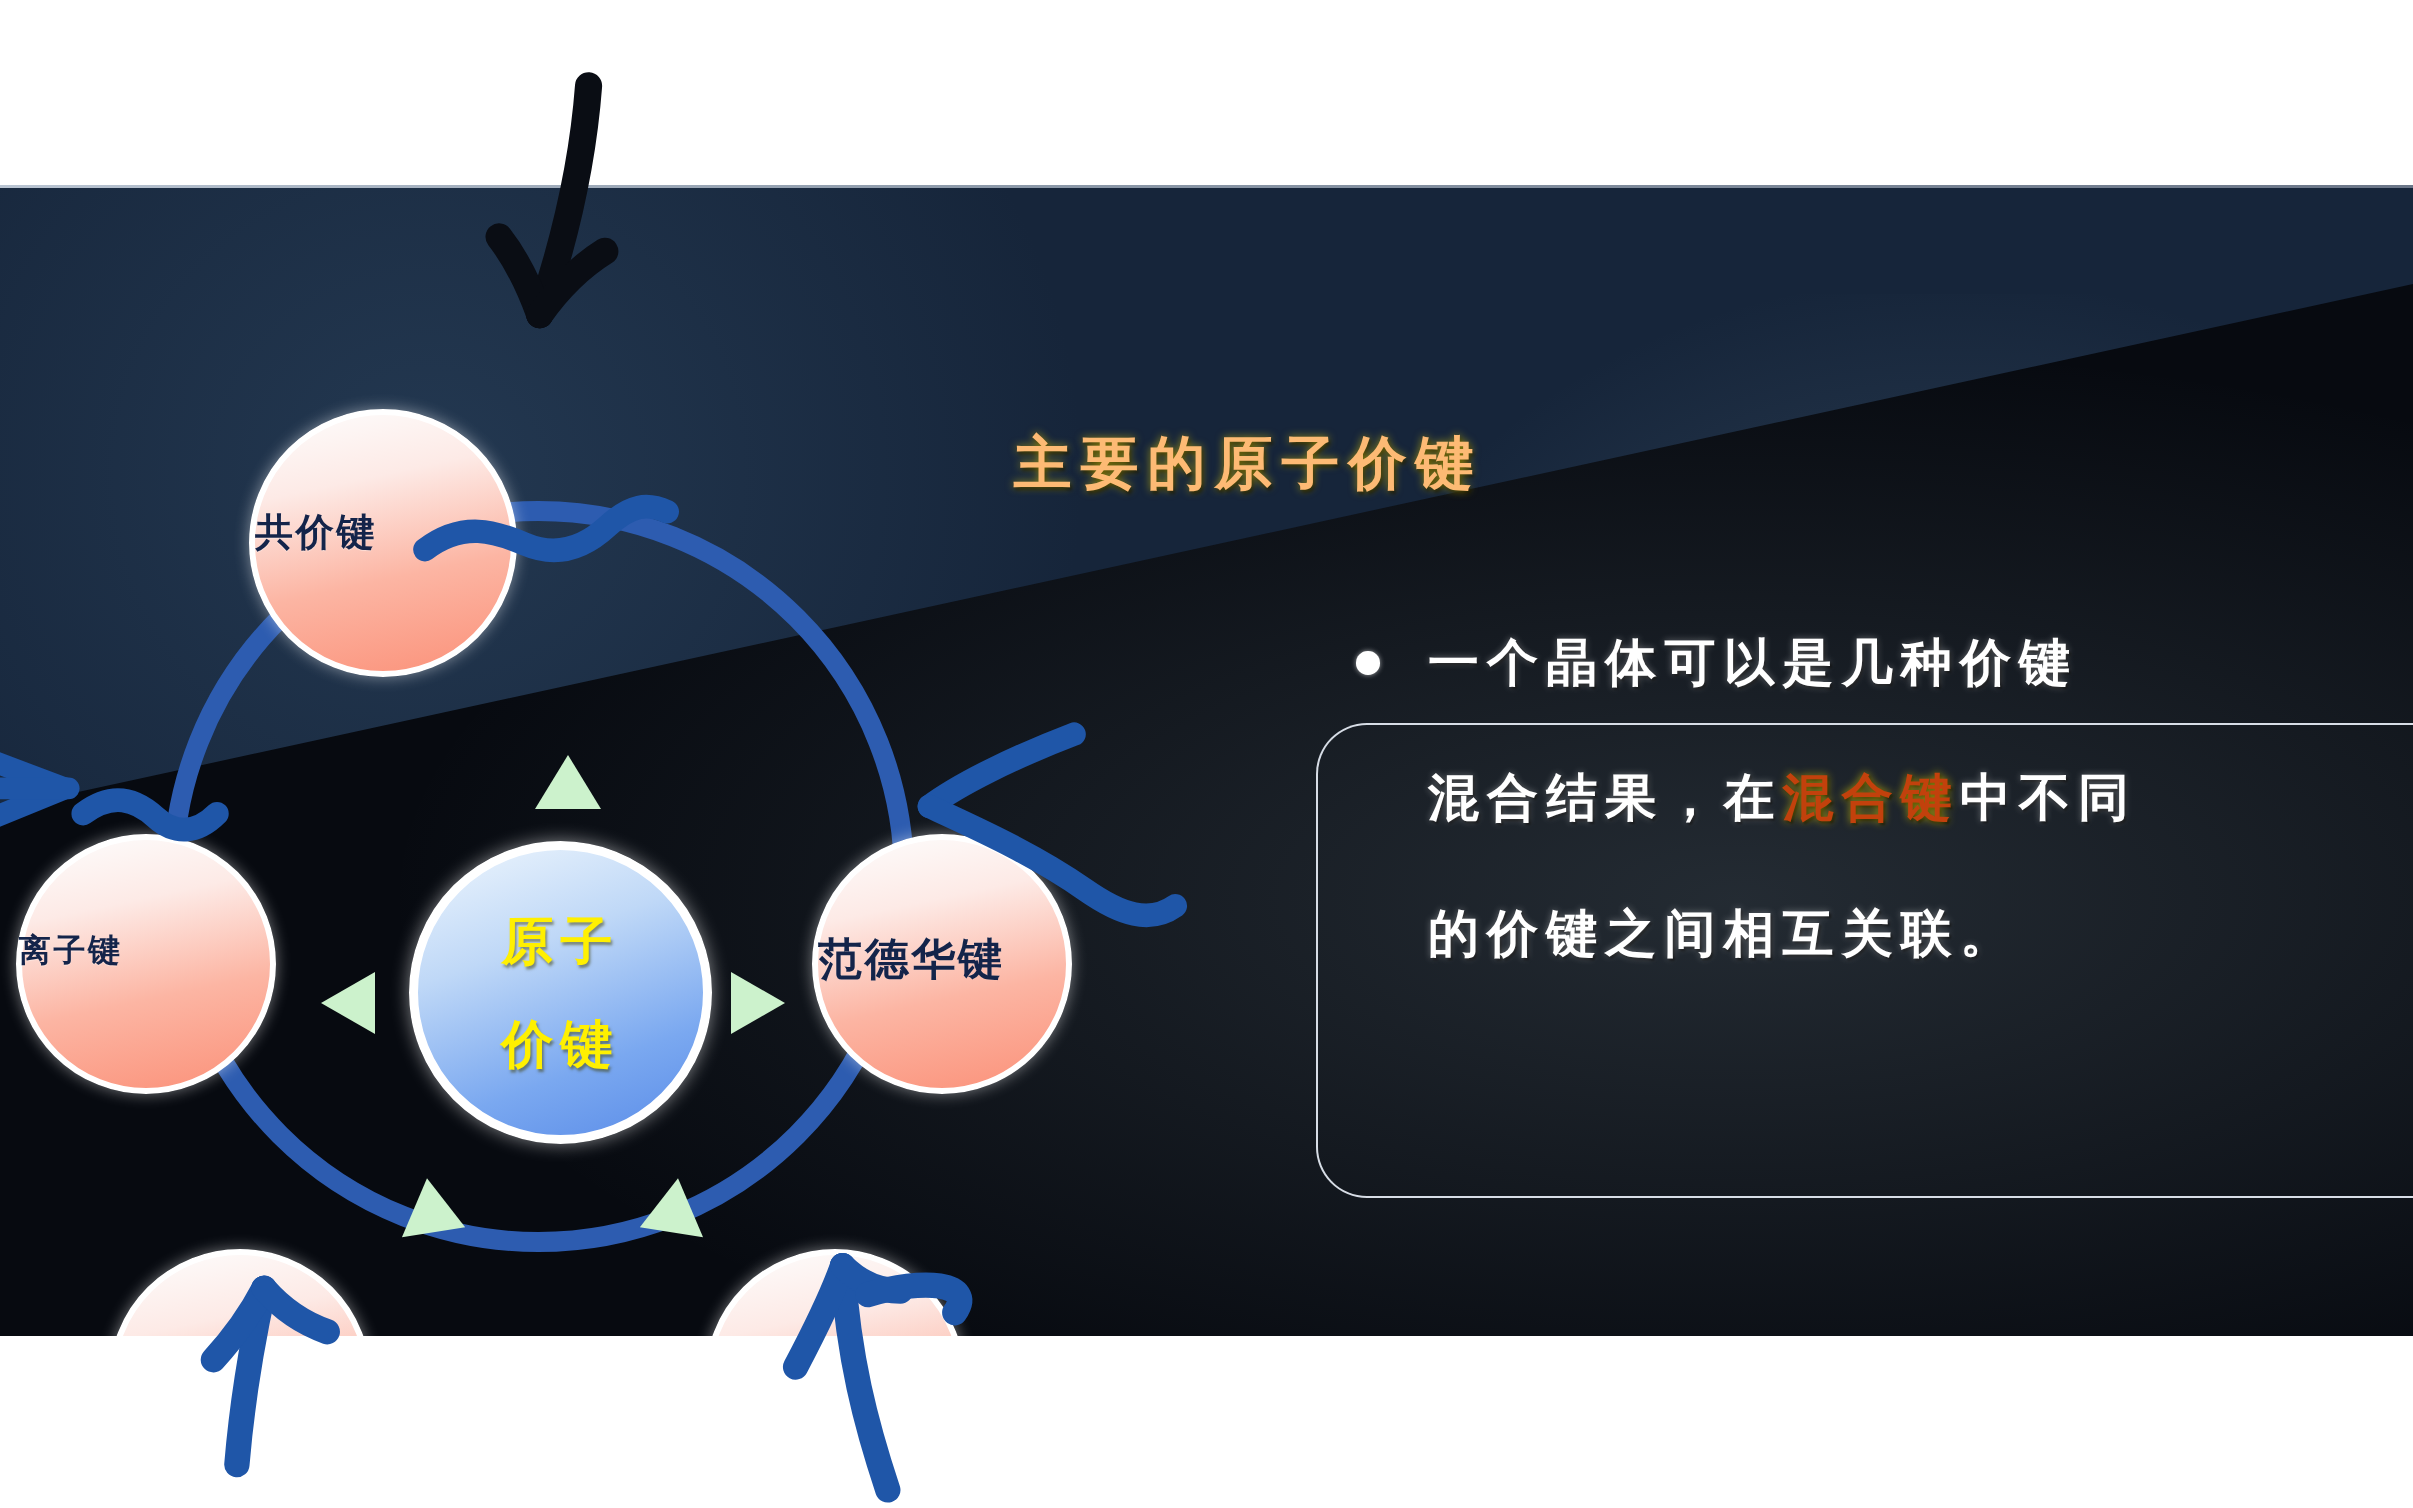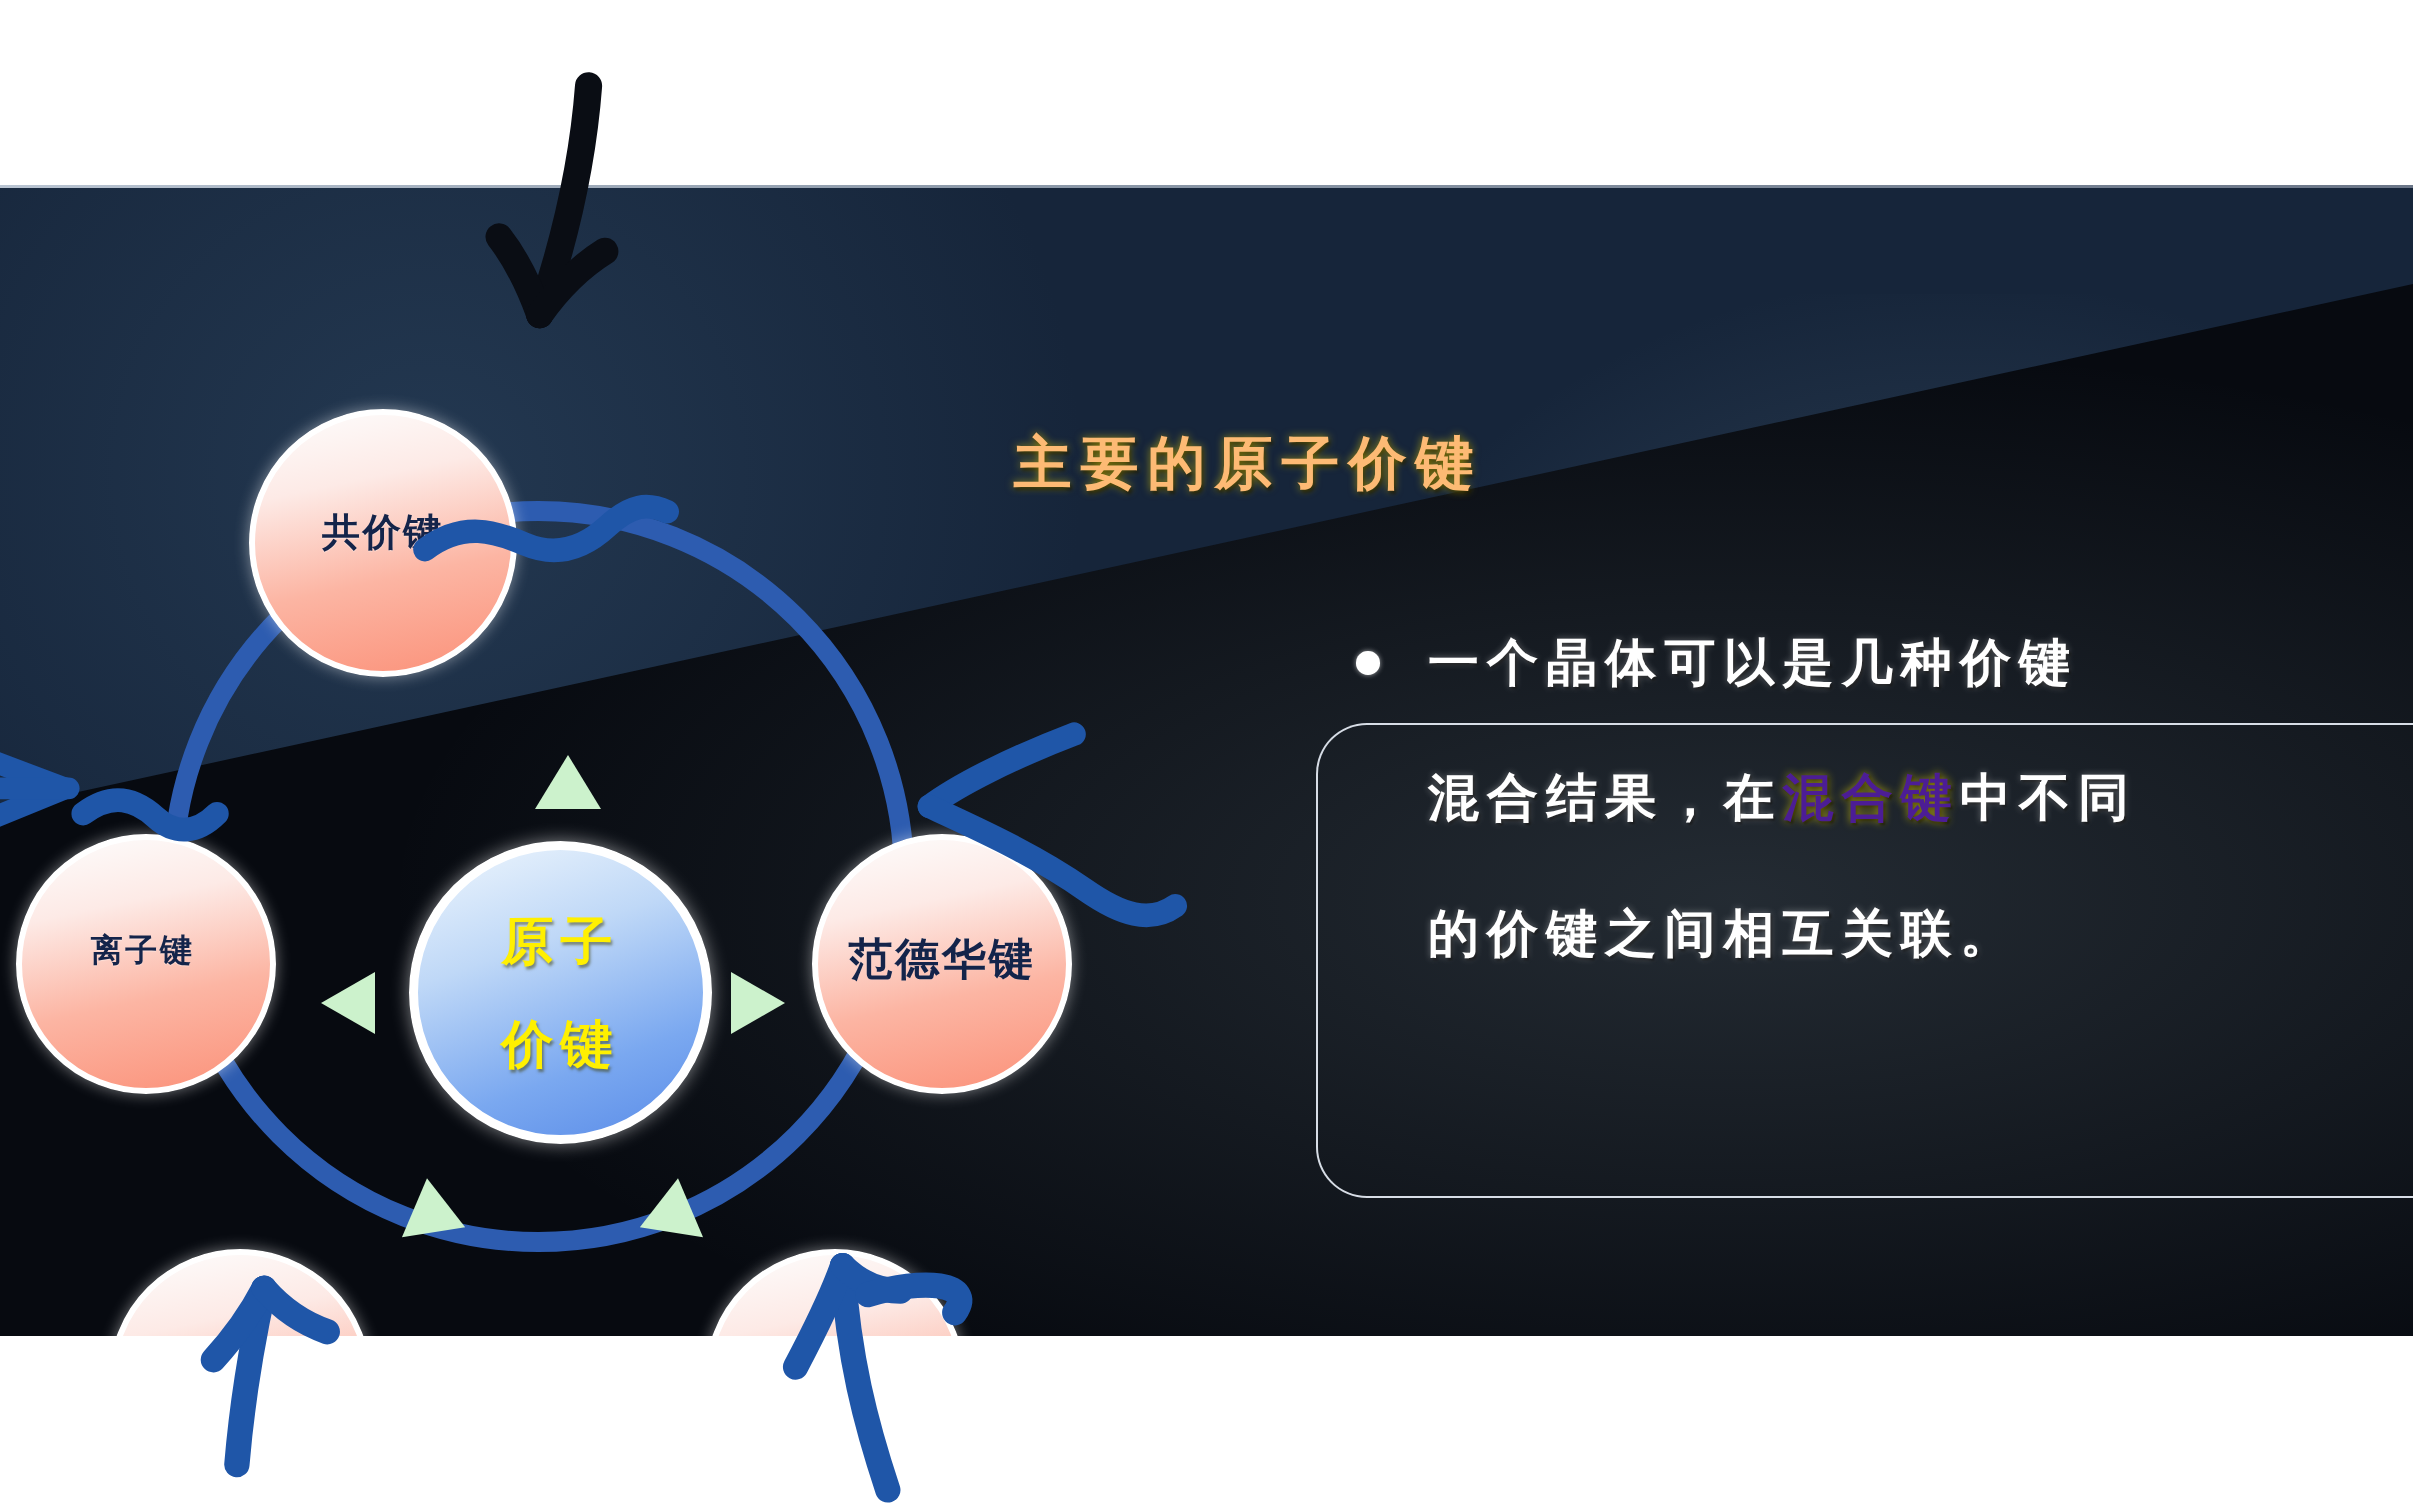"共价键" .bubble { justify-content: center -> flex-start }
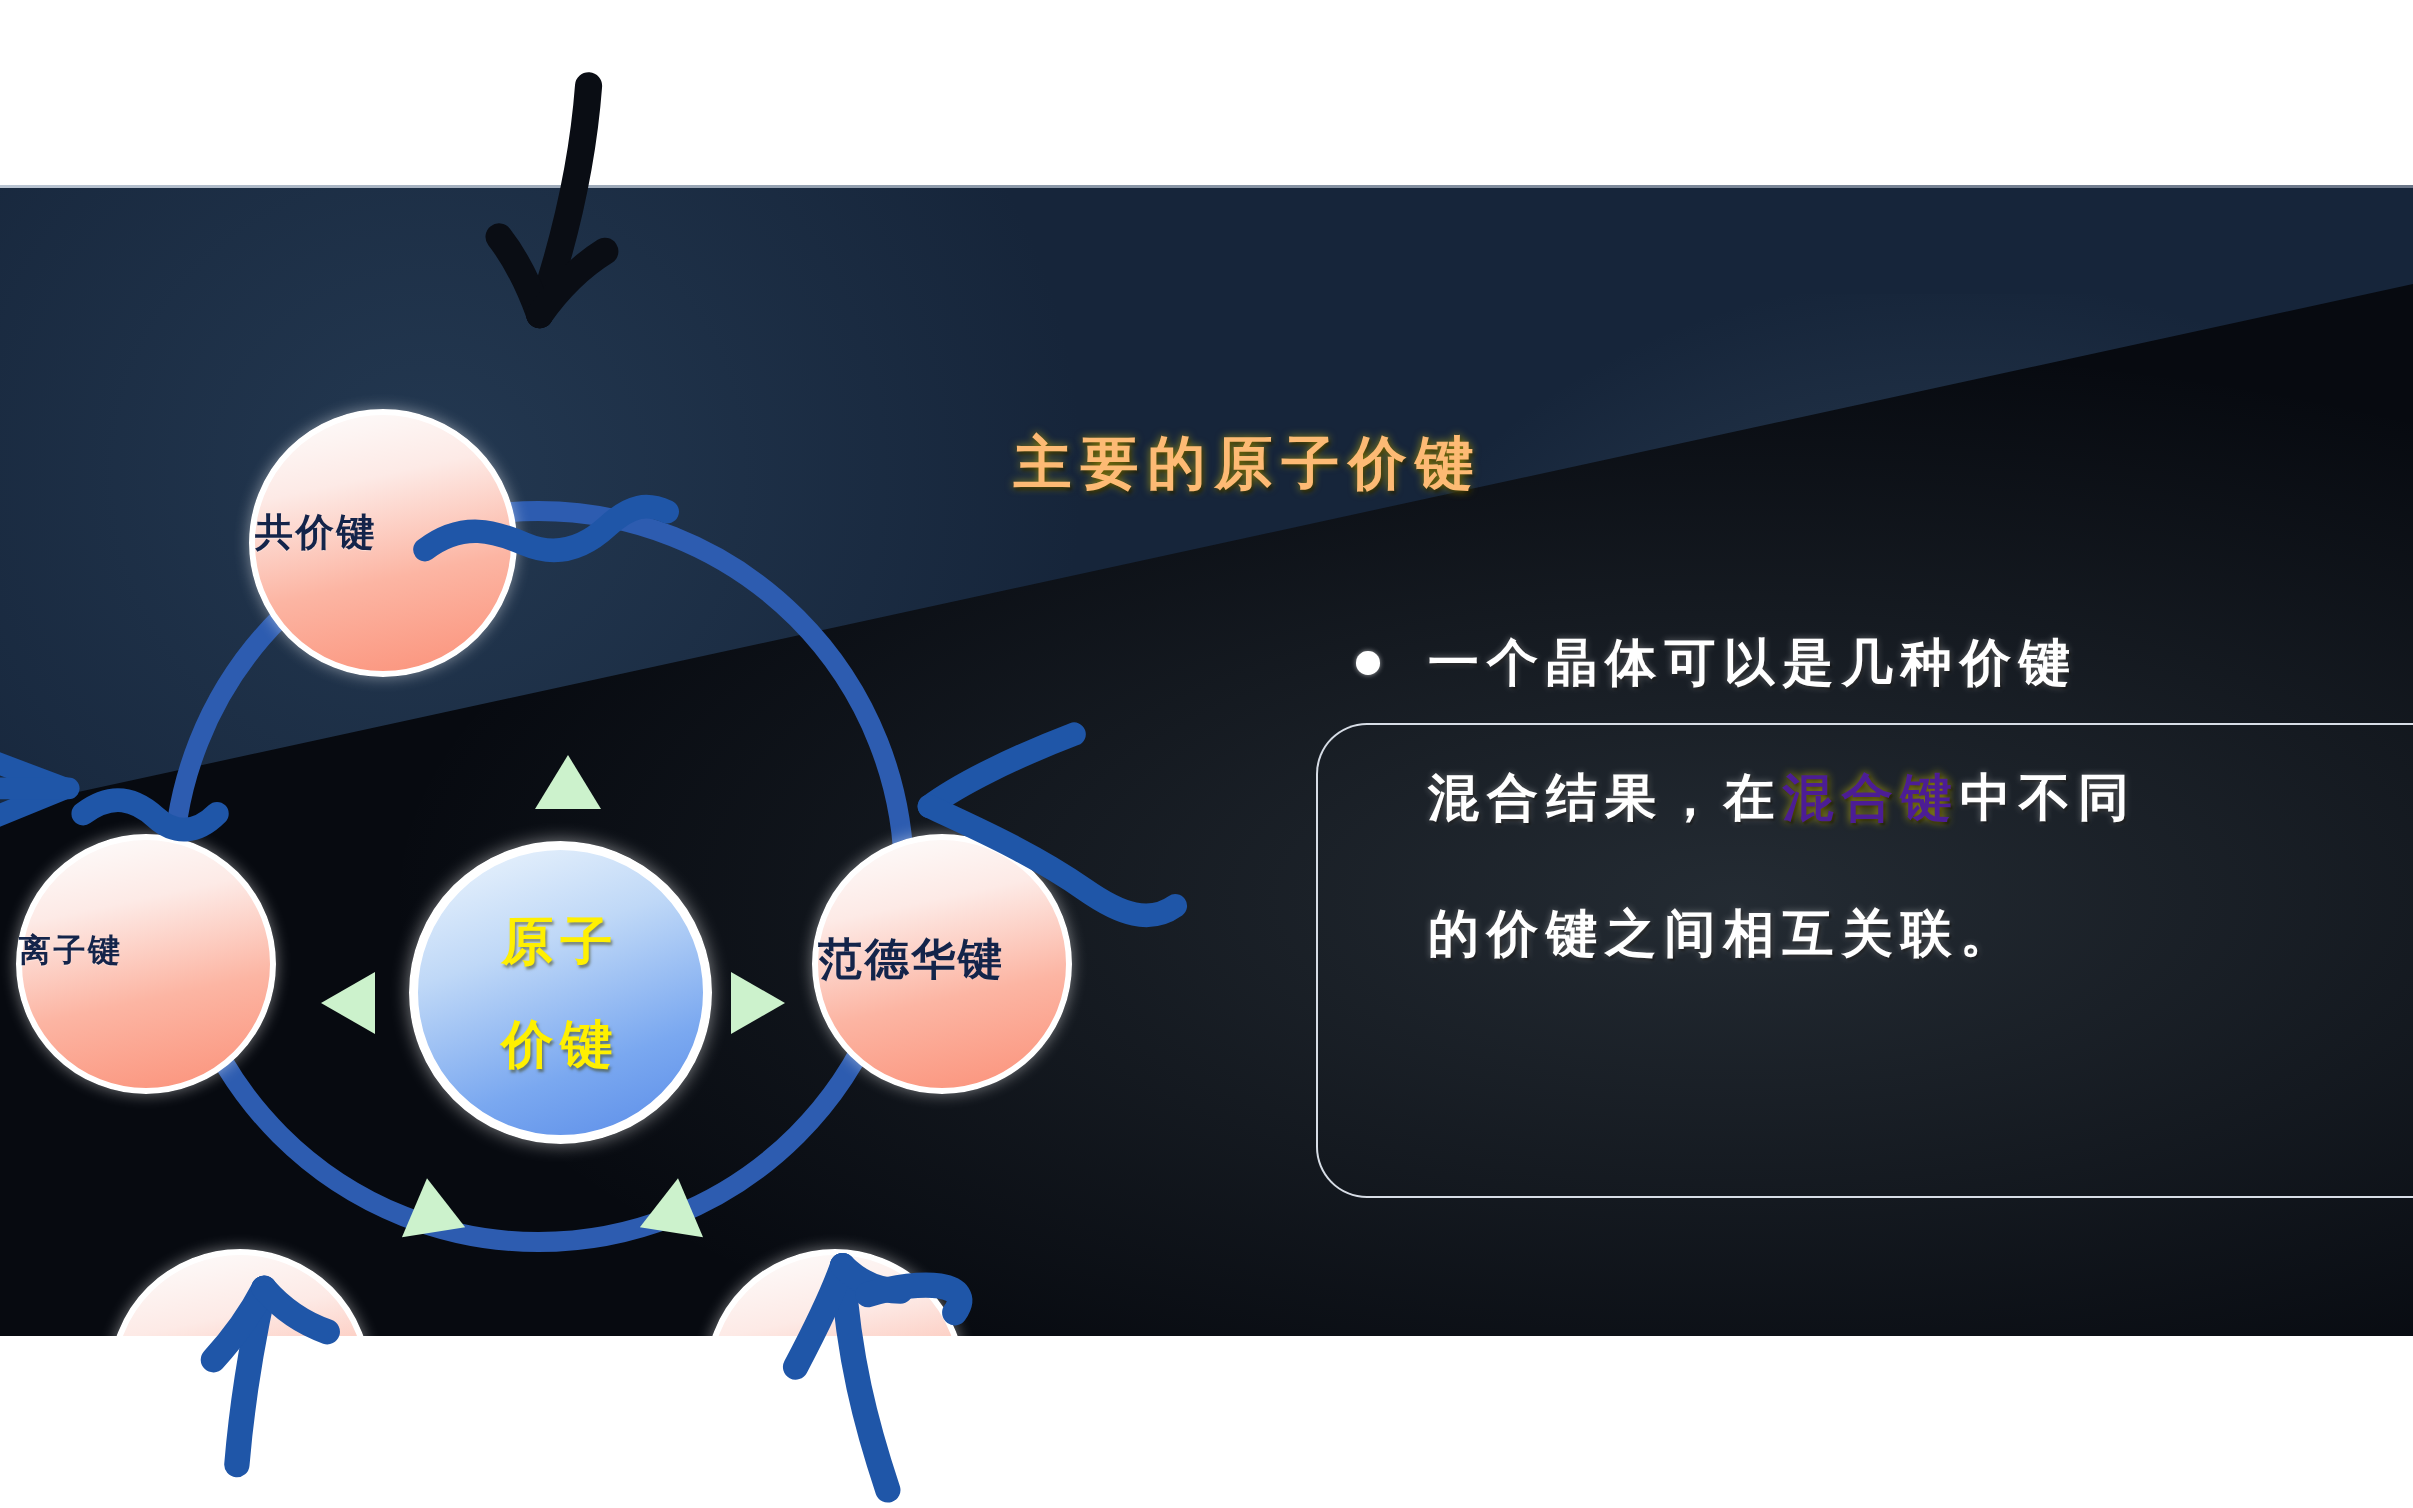"混合键" .hl { color: #4c1d95 -> #c2410c }
